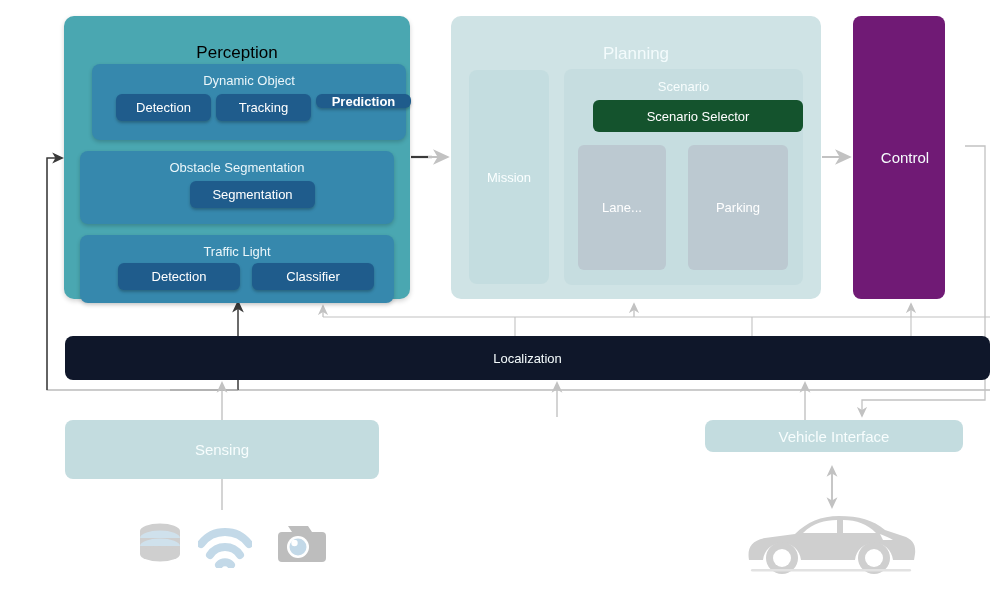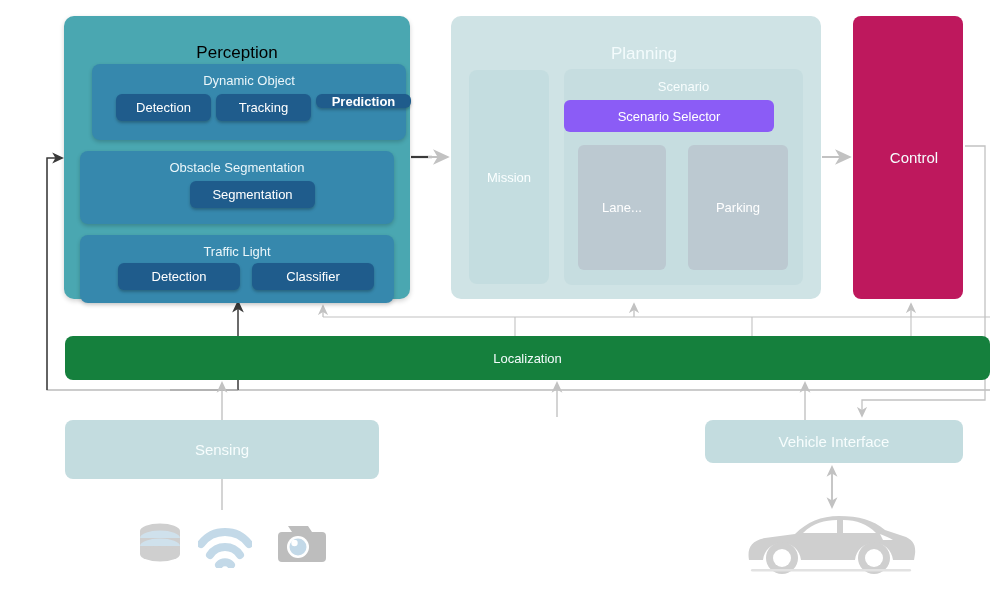"Planning" #planning { padding-left: 8px -> none }
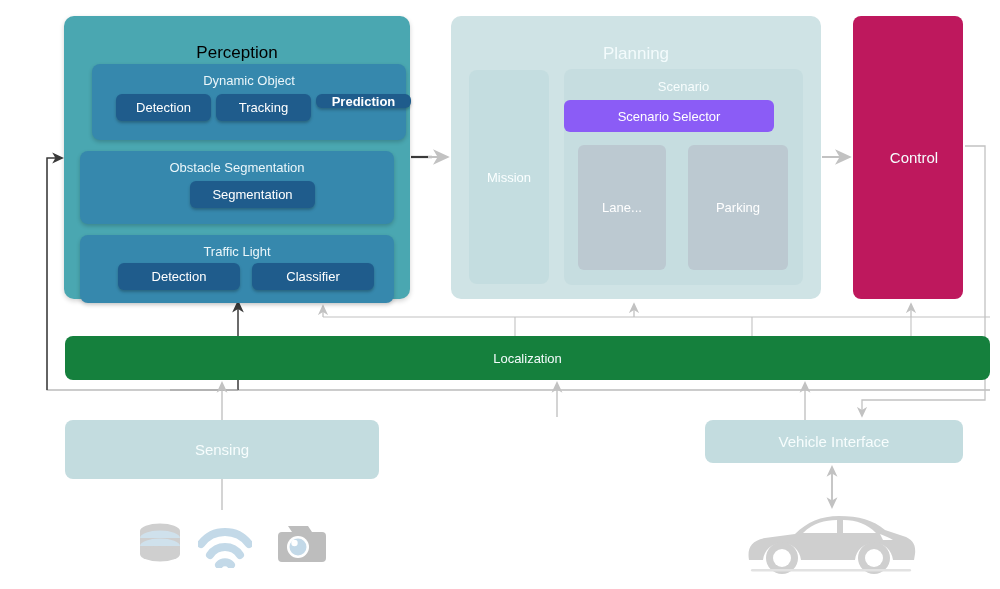"Scenario Selector" #scenario-selector { background: #8b5cf6 -> #14532d; left: 0 -> 29px }
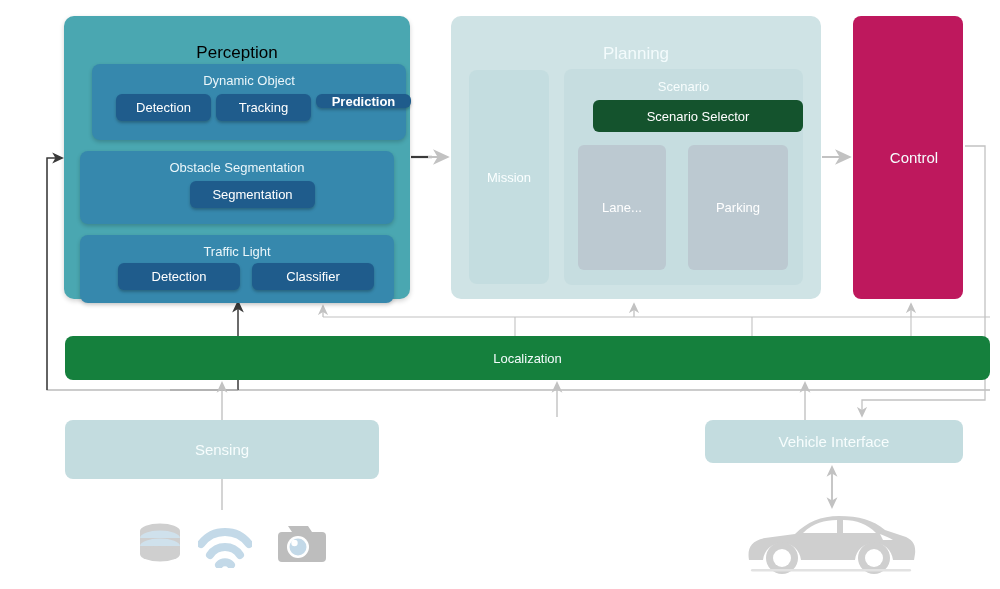"Control" #control { background: #be185d -> #701a75; width: 110px -> 92px }
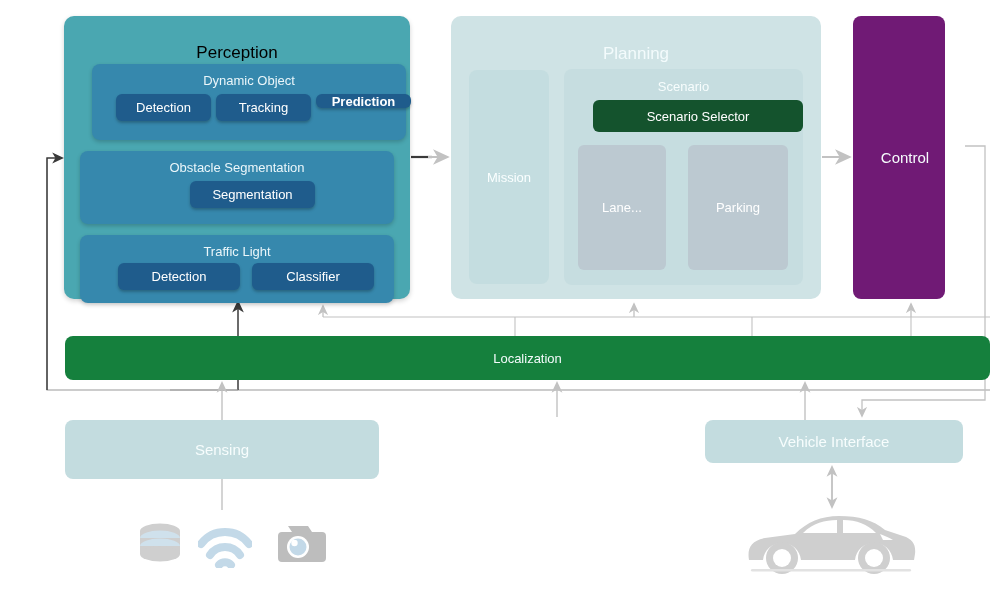"Localization" #localization { background: #15803d -> #0f172a }
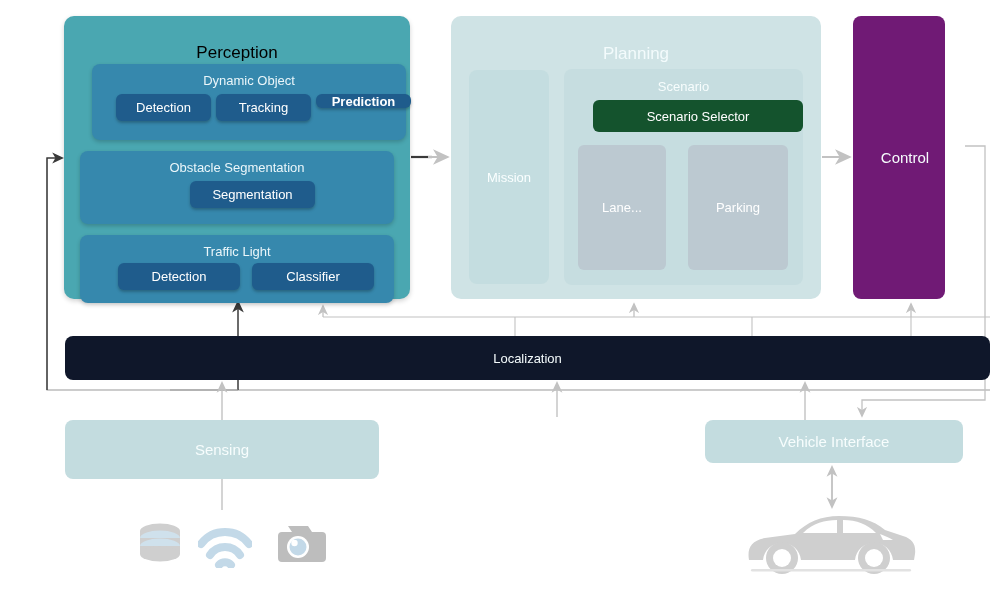"Vehicle Interface" #vehicle-interface { height: 43px -> 32px }
